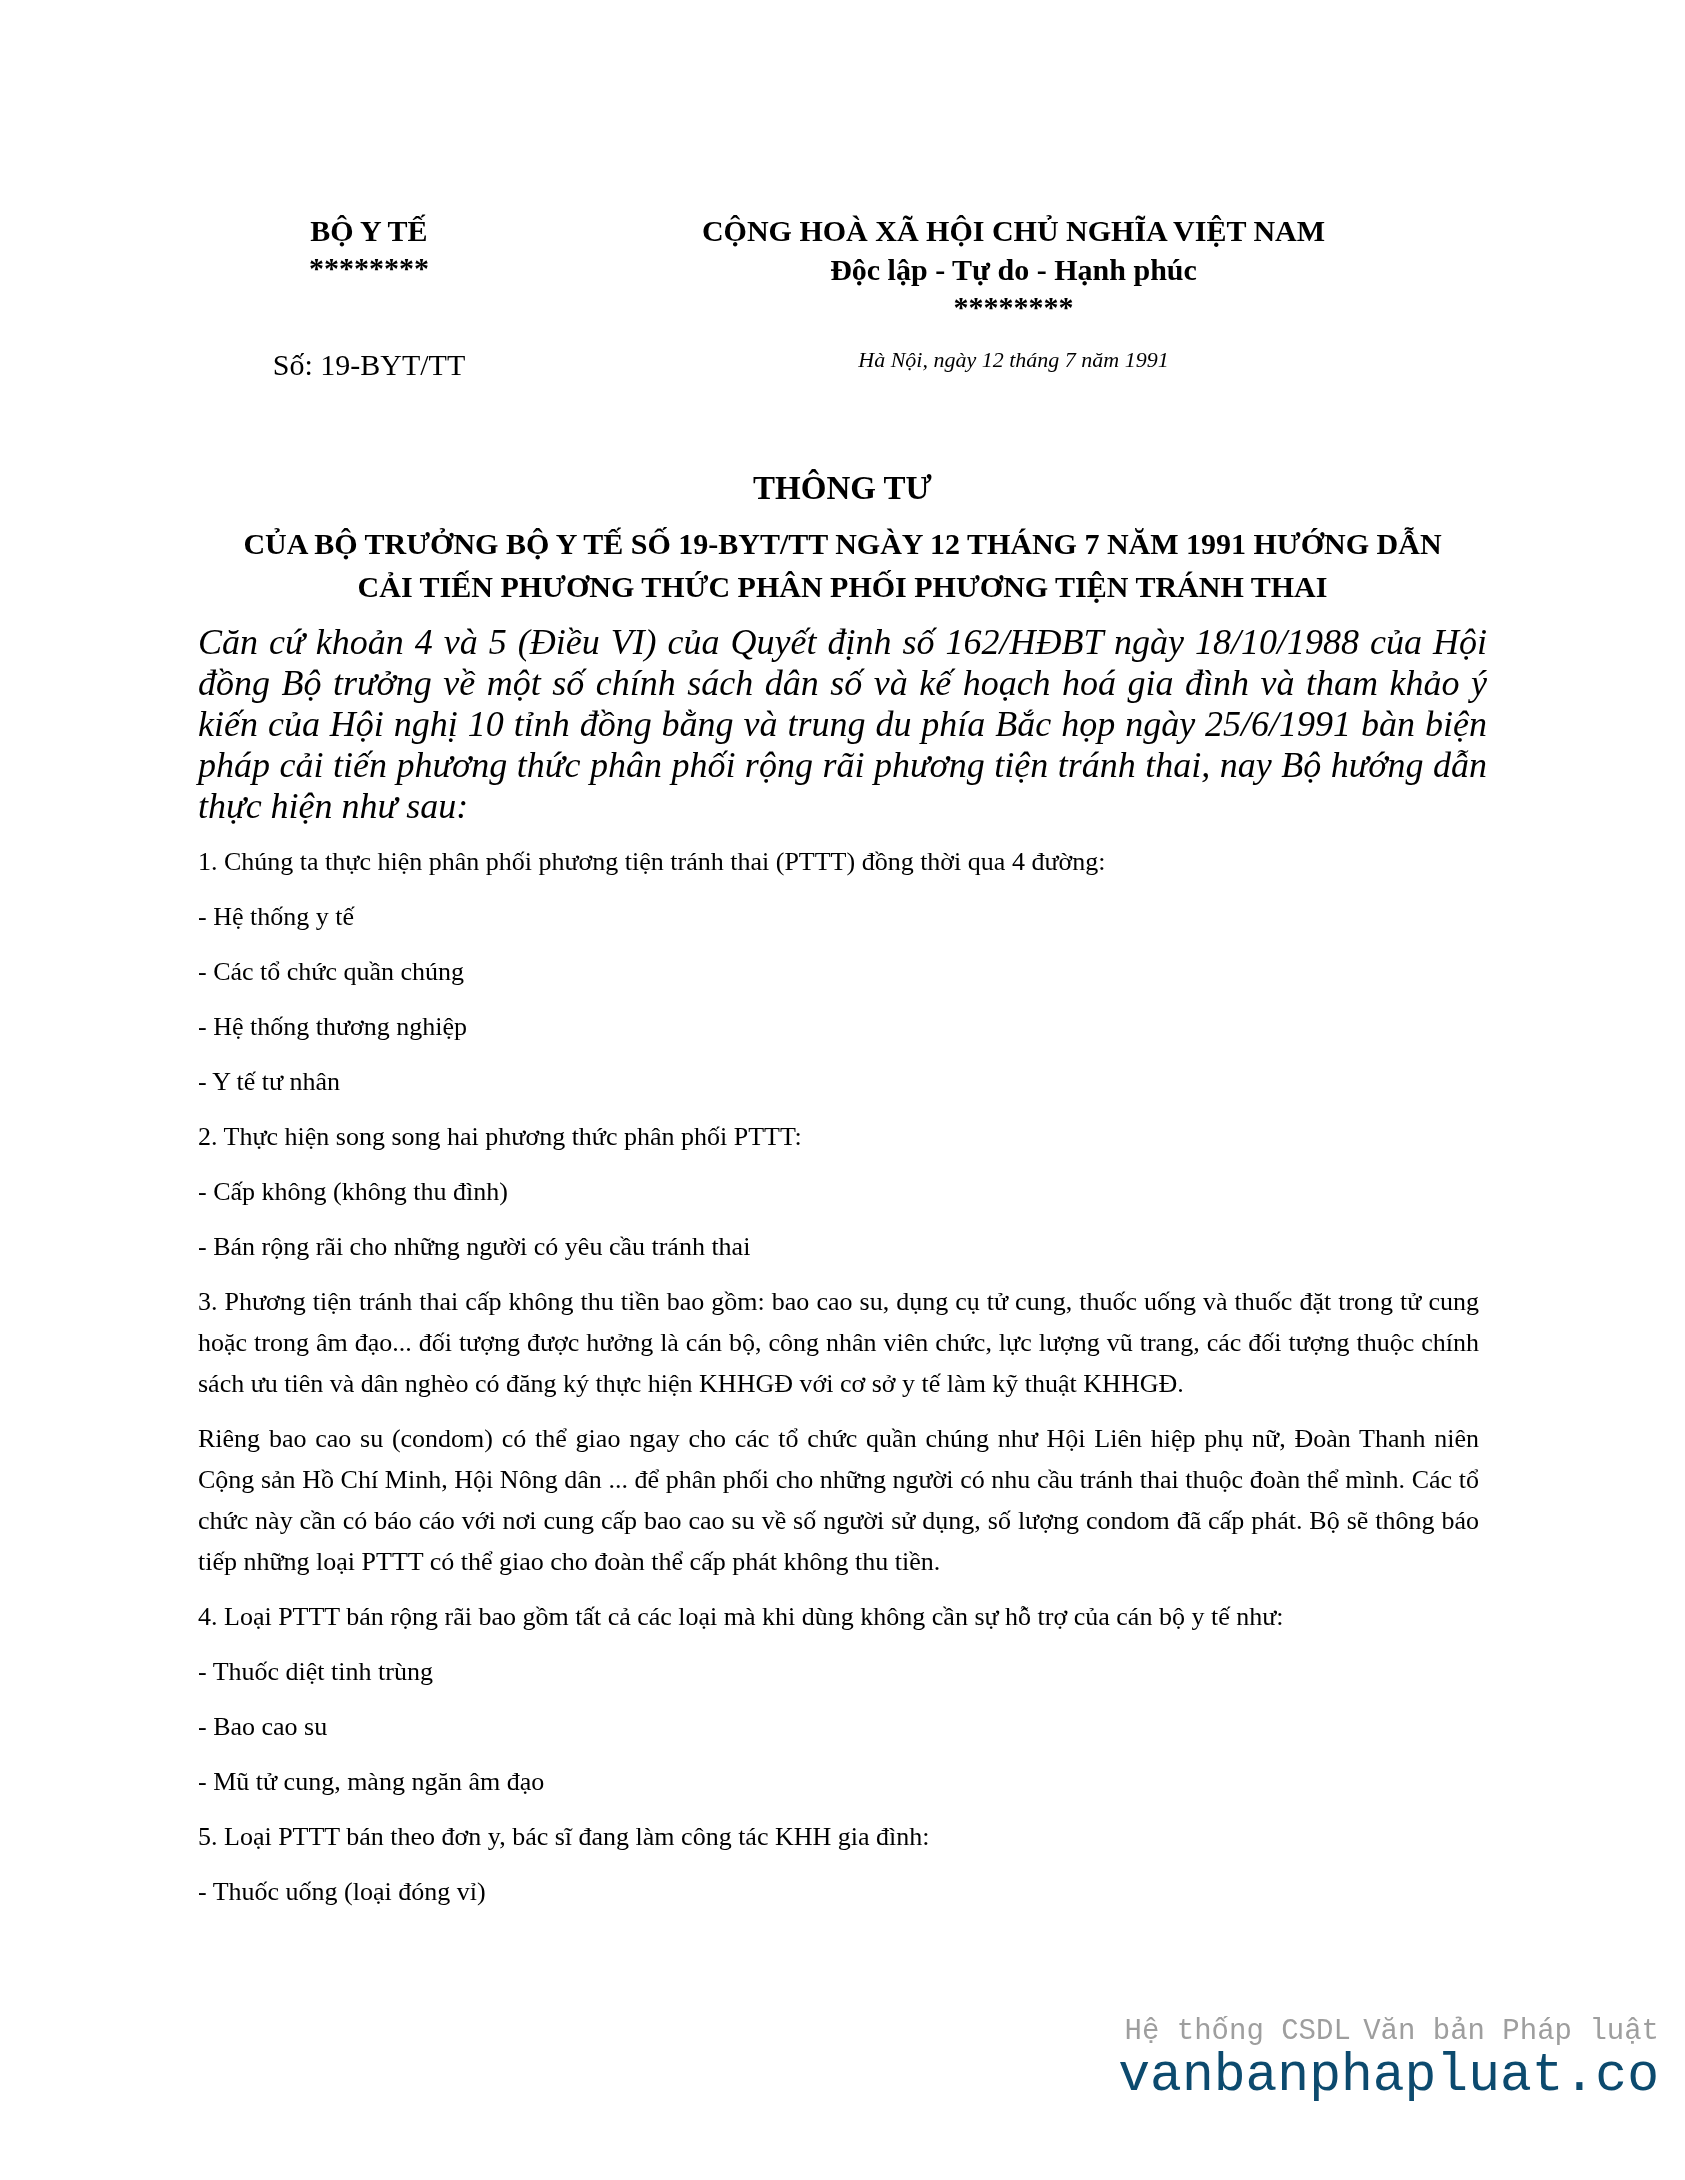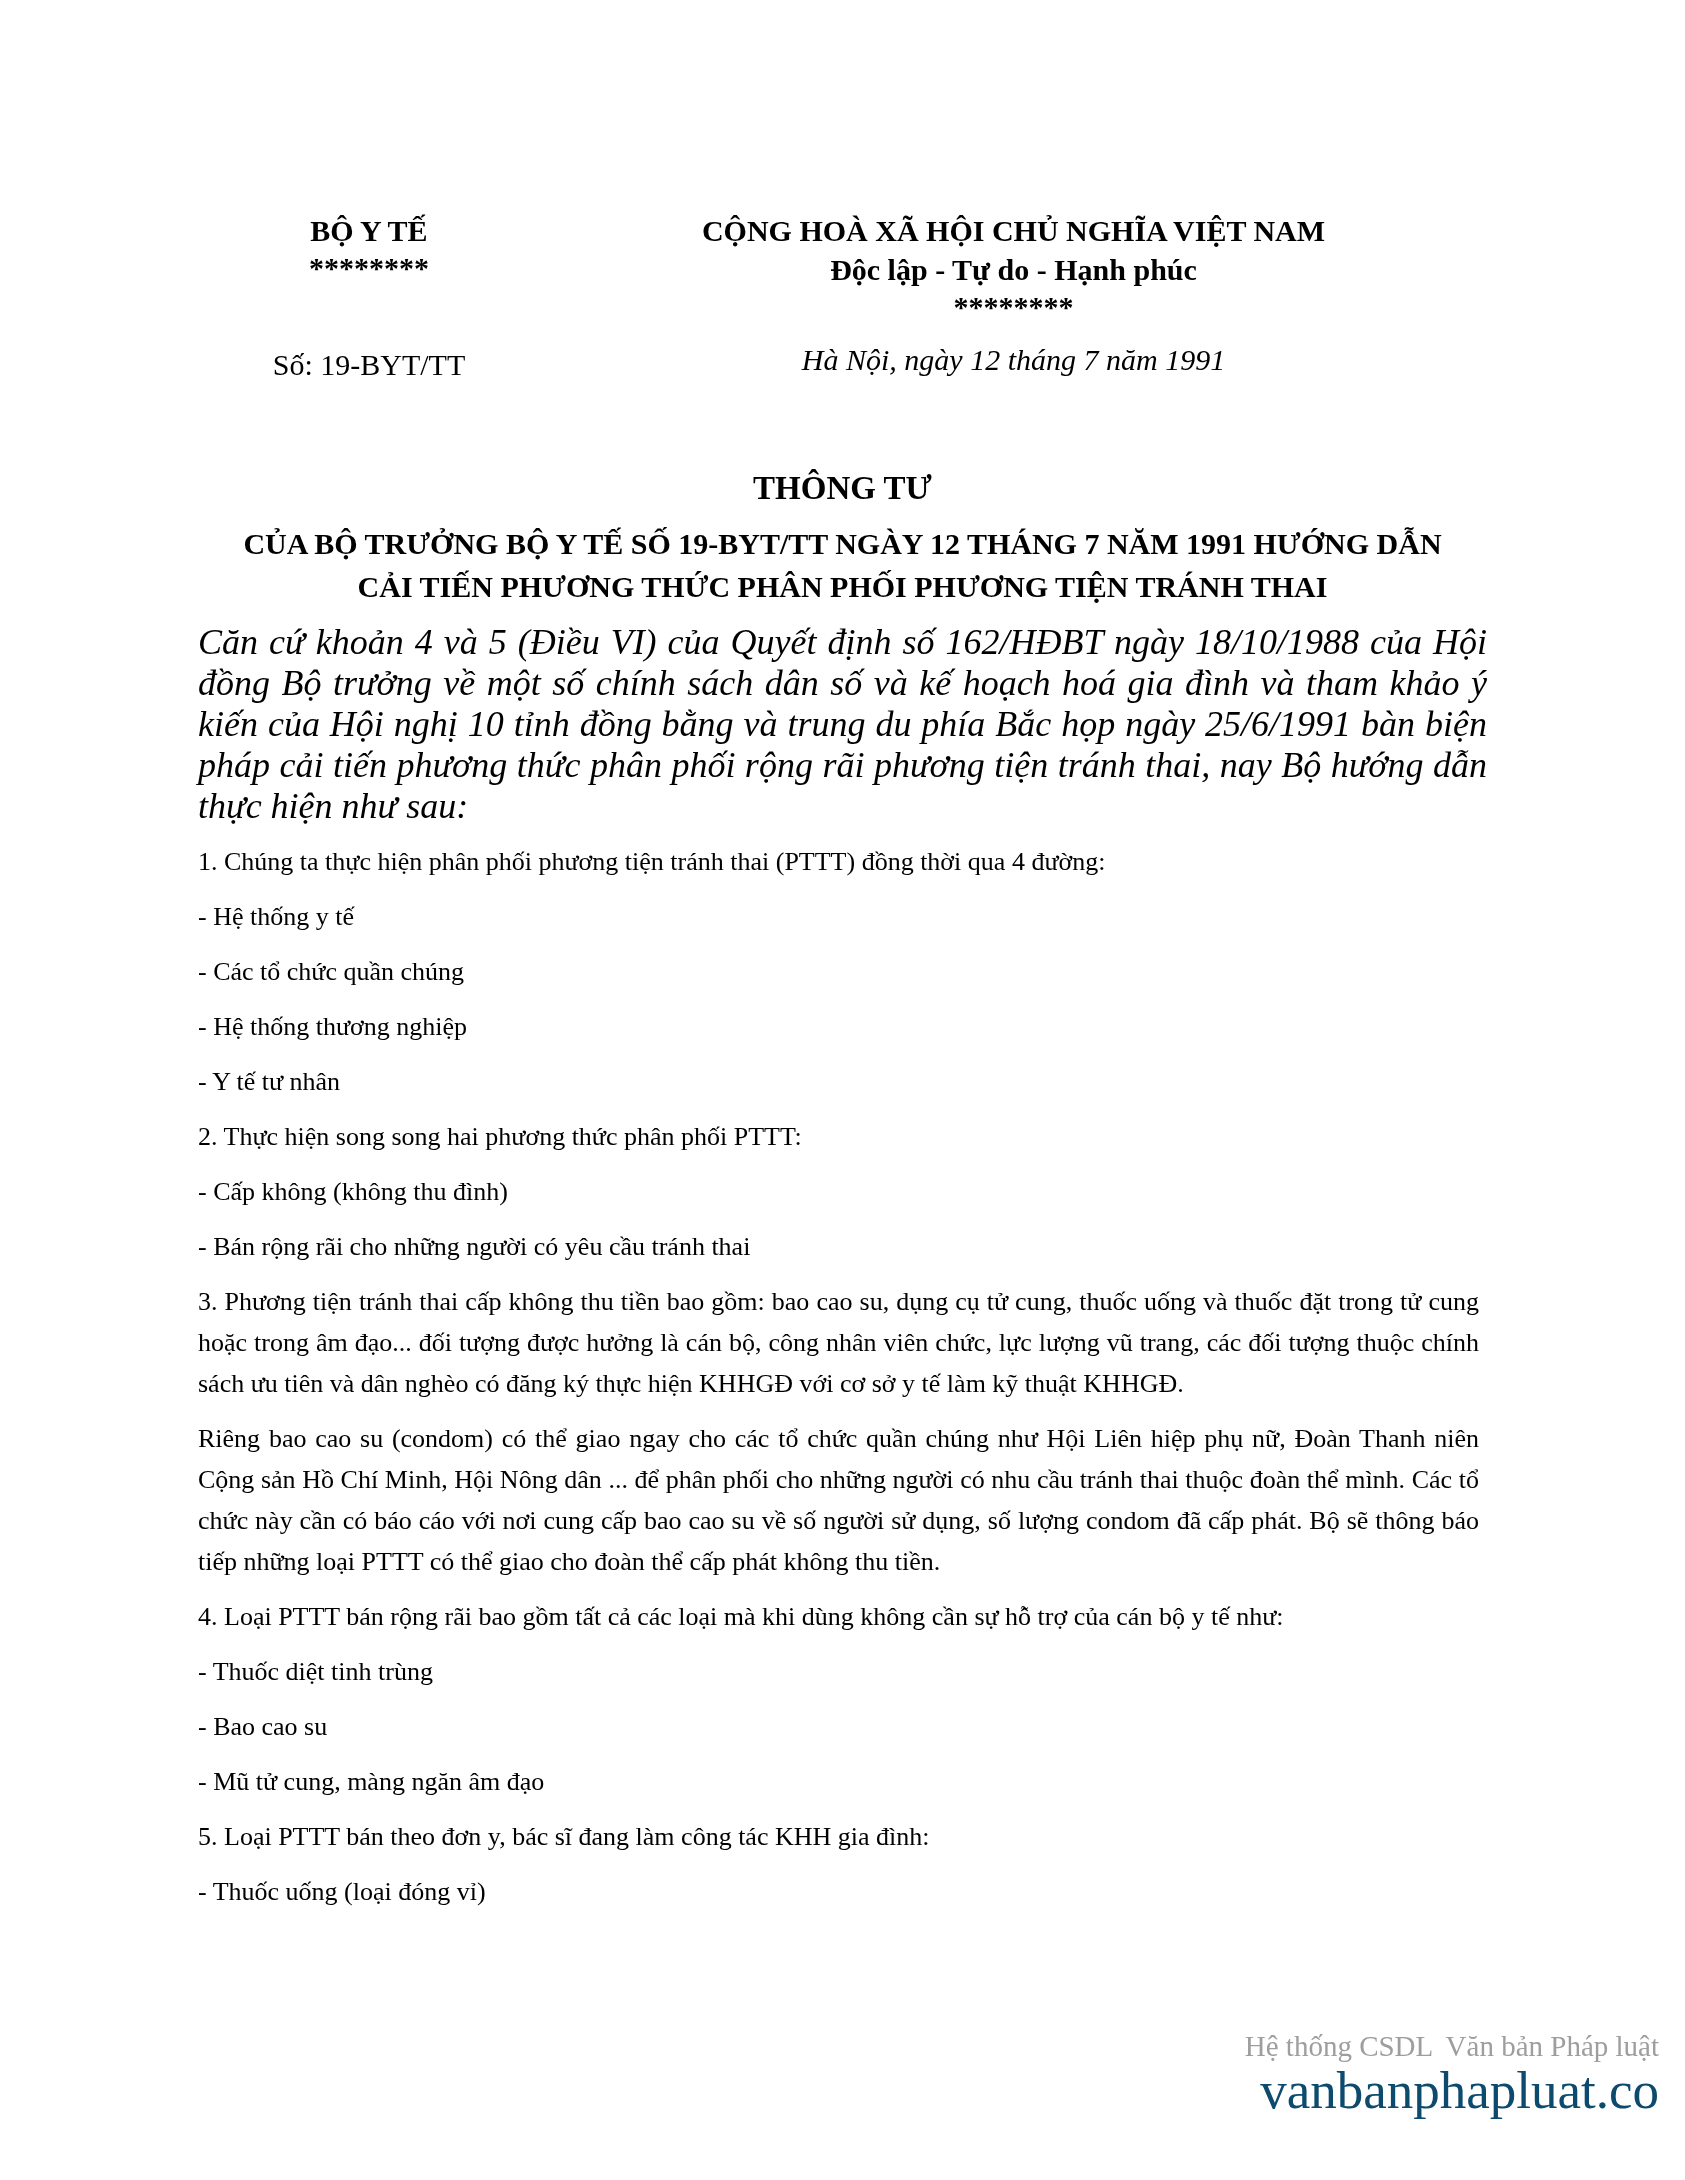"Hà Nội, ngày 12 tháng" .place-date { font-size: 30px -> 22px }
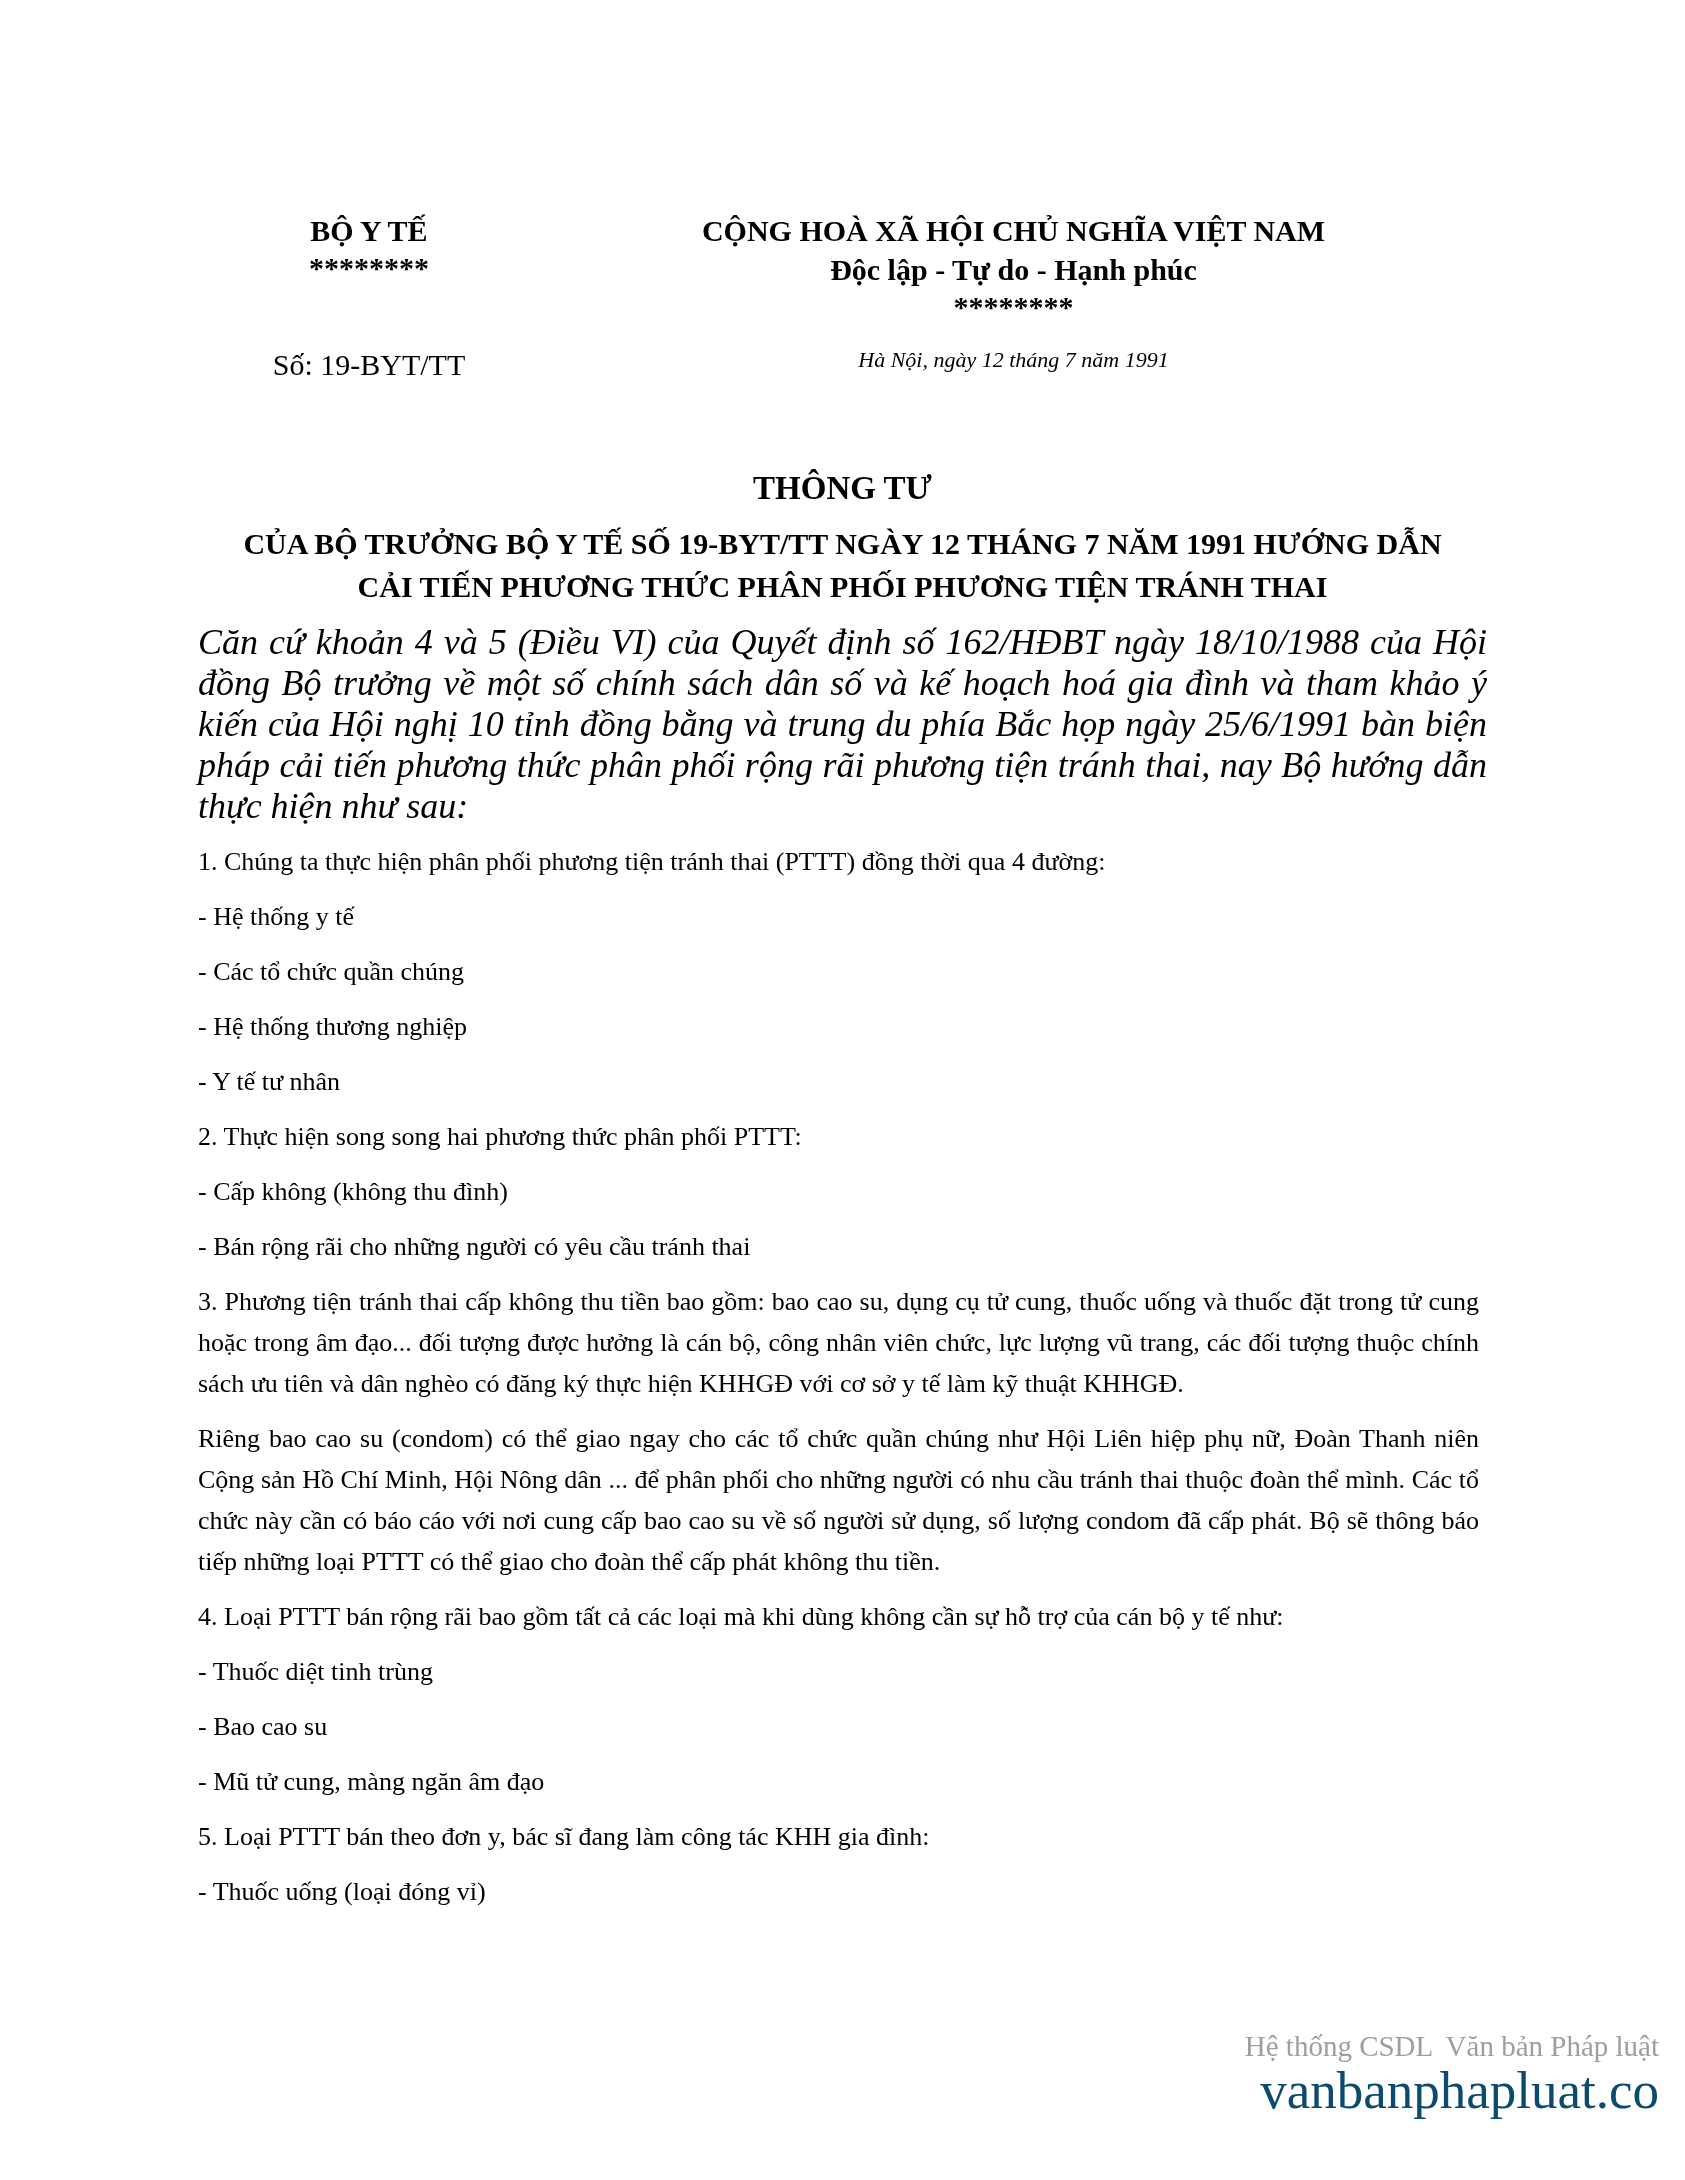"Hệ thống CSDL Văn bản" .watermark { bottom: 63px -> 77px; font-family: Liberation Serif, serif -> Liberation Mono, monospace }
